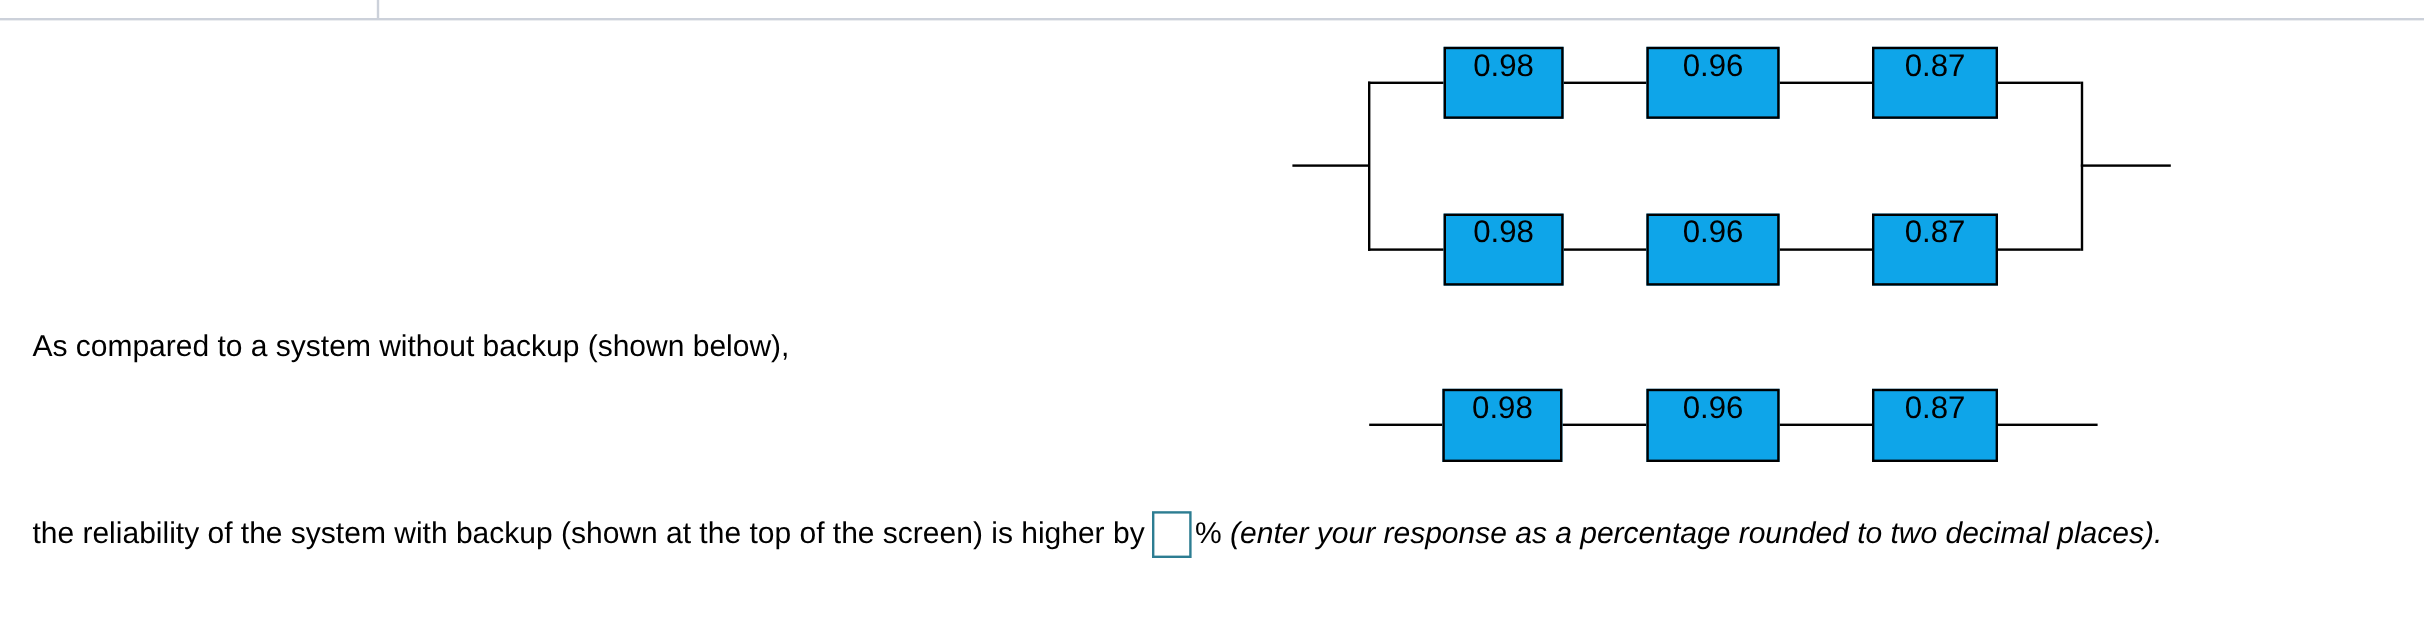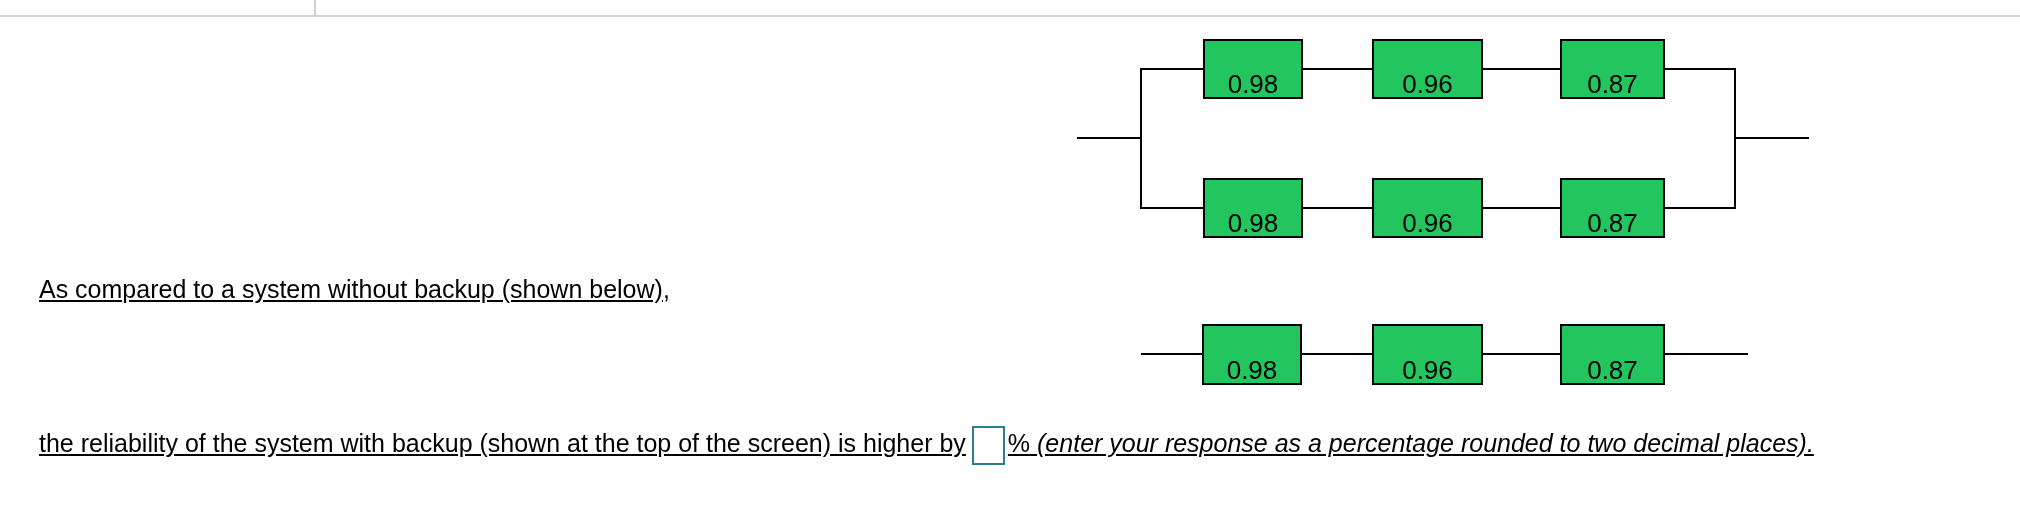"0.98" .rbox { align-items: flex-end -> flex-start; background: #22c55e -> #0ea5e9 }
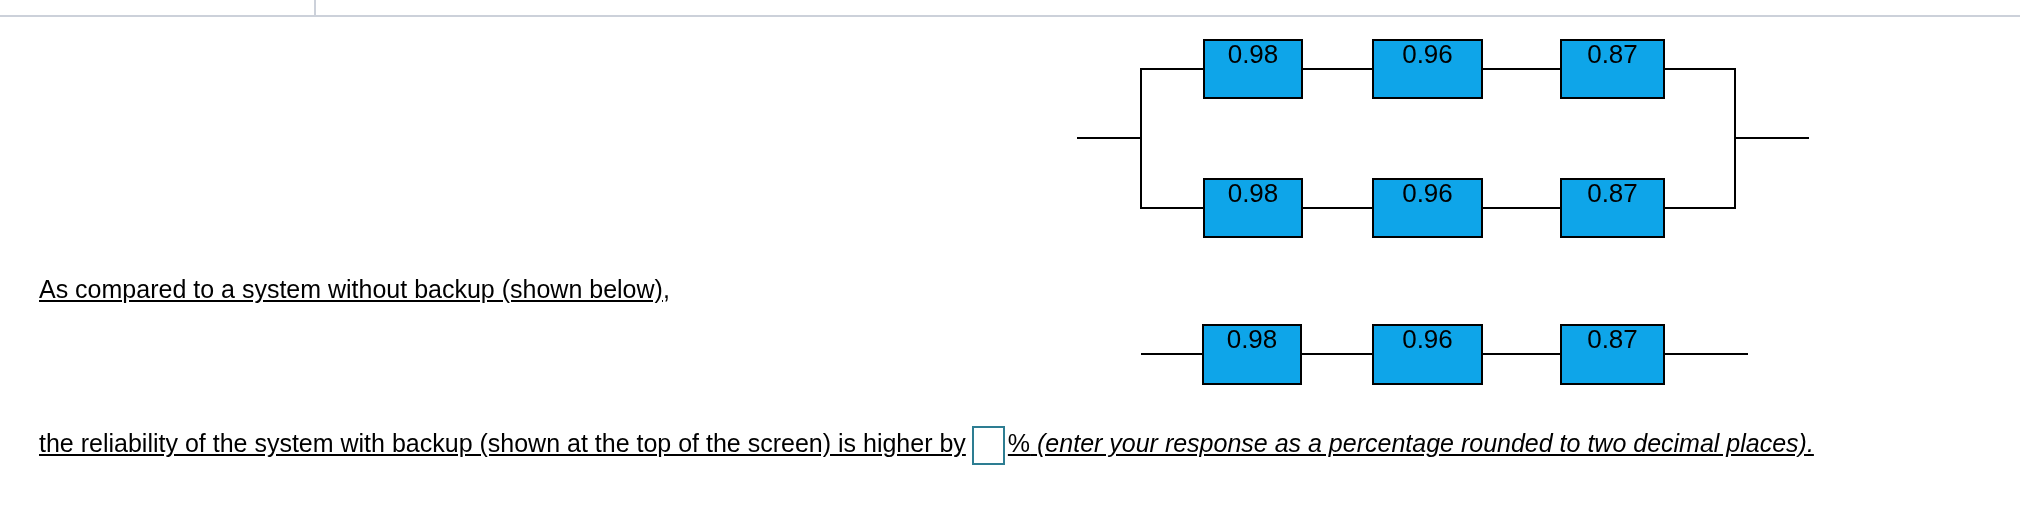"As compared to a system" .question-line { left: 39px -> 27px; text-decoration: underline -> none }
